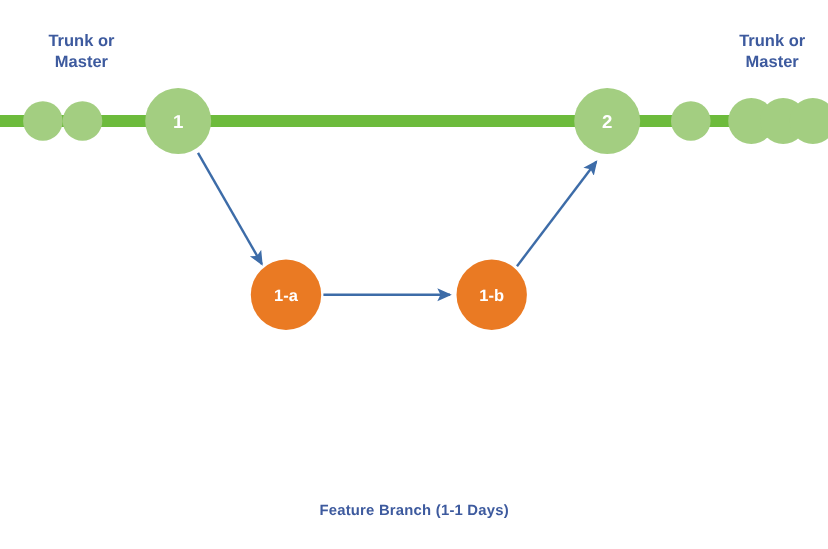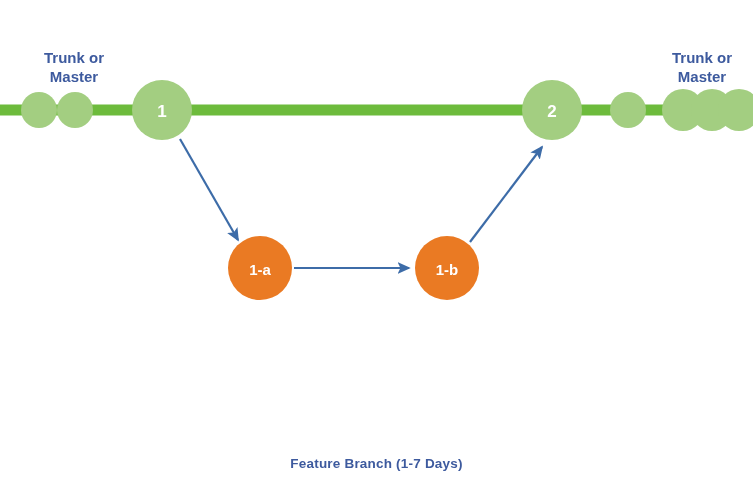"Trunk or" .side-label { margin-top: 20px -> none }
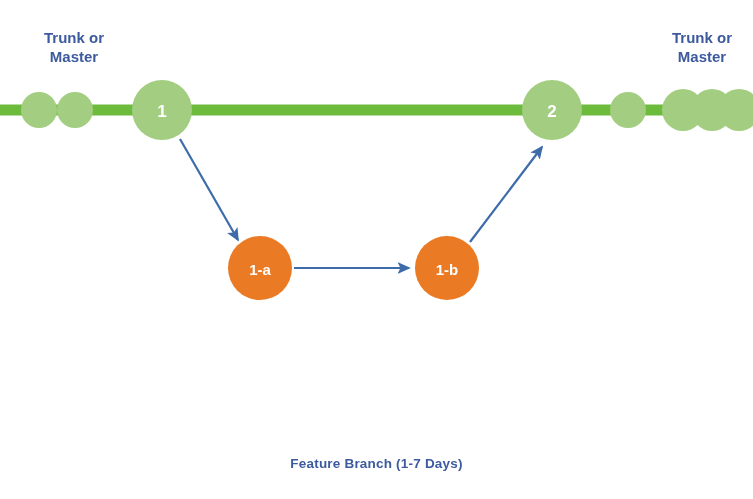"Feature Branch (1-7 Days)" div { text: 1-7 -> 1-1 }
